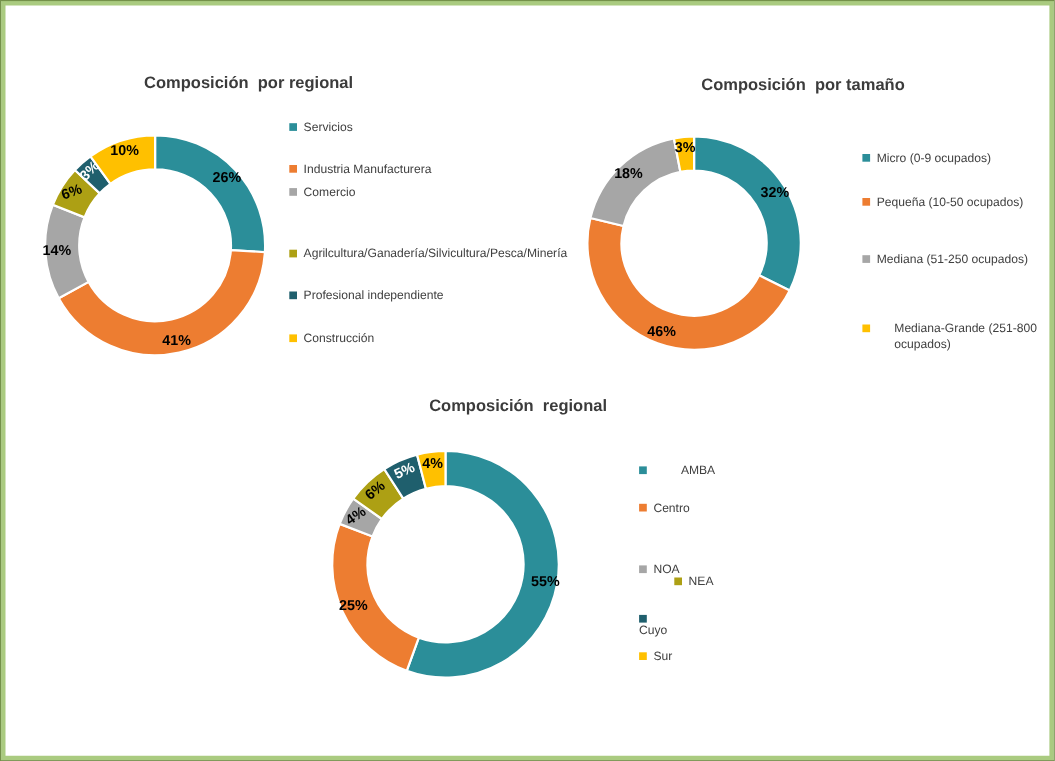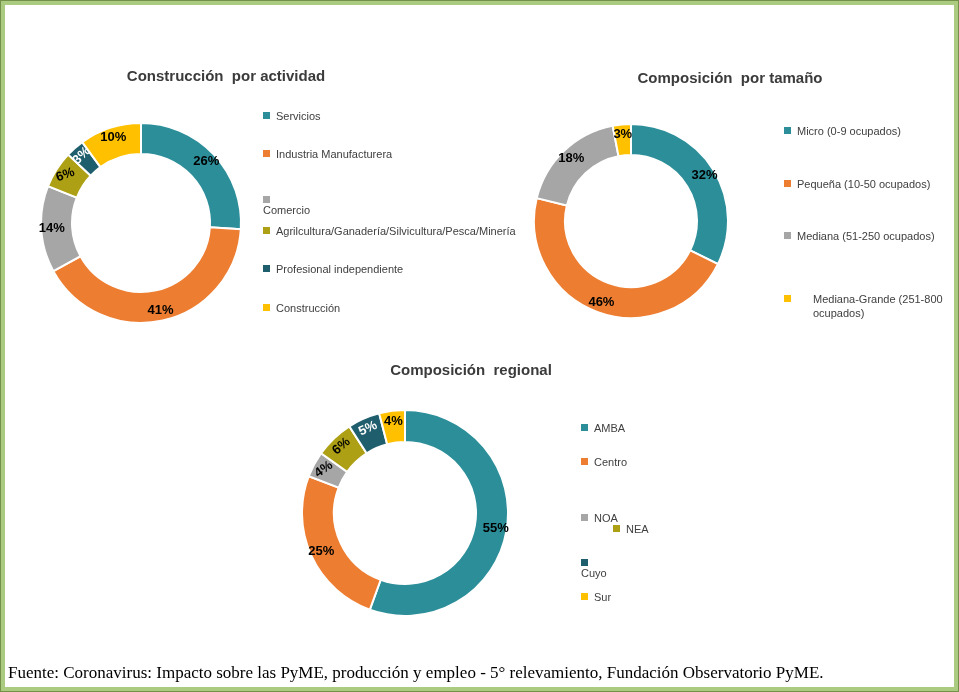"Construcción por actividad" div.chart-title { text: Construcción  por actividad -> Composición  por regional }
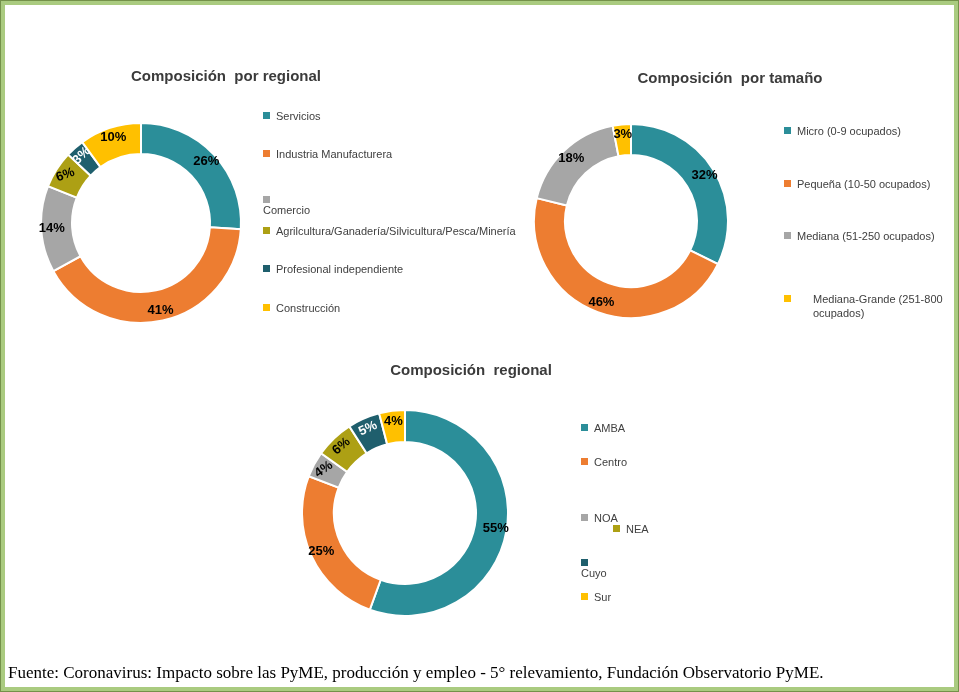"Micro (0-9 ocupados)" div.legend-item { top: 0px -> 13px }
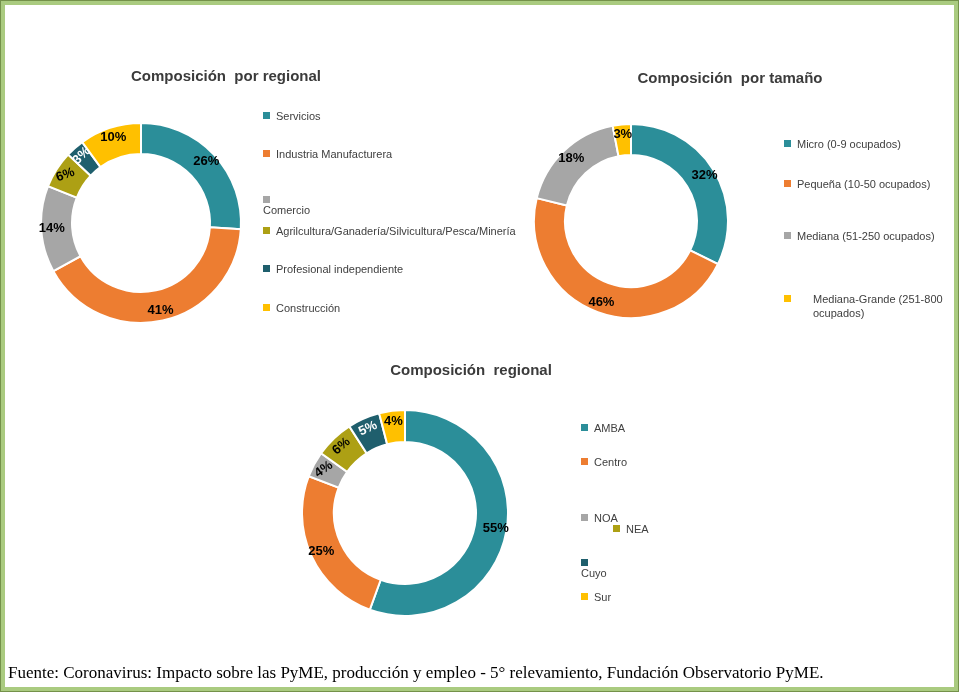"Comercio" div.legend-item { flex-direction: column -> none; top: 84px -> 59px }
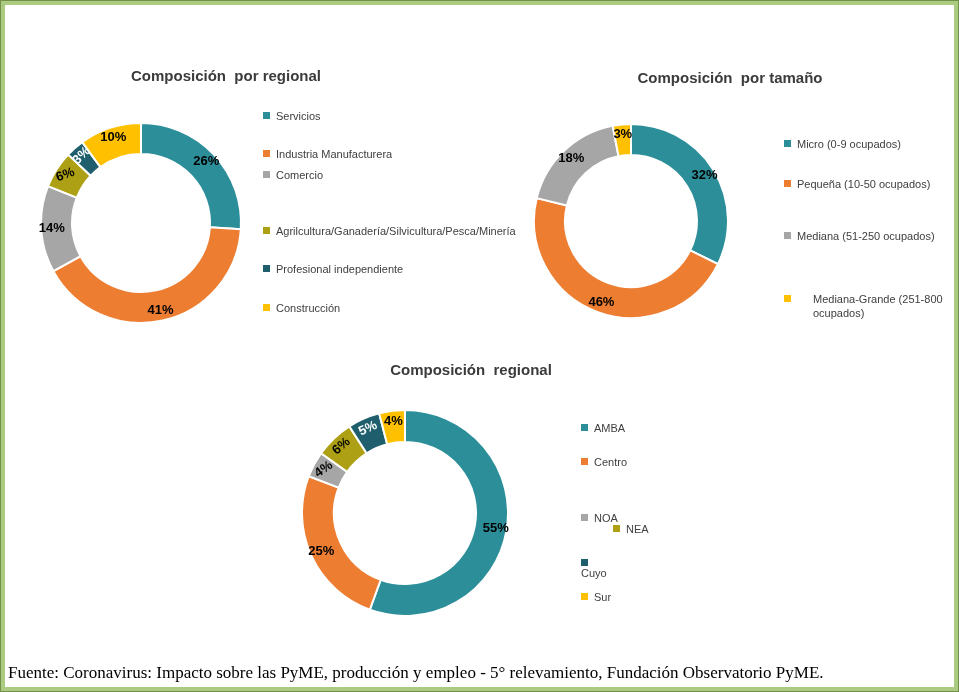"AMBA" div.legend-item { gap: none -> 25px }
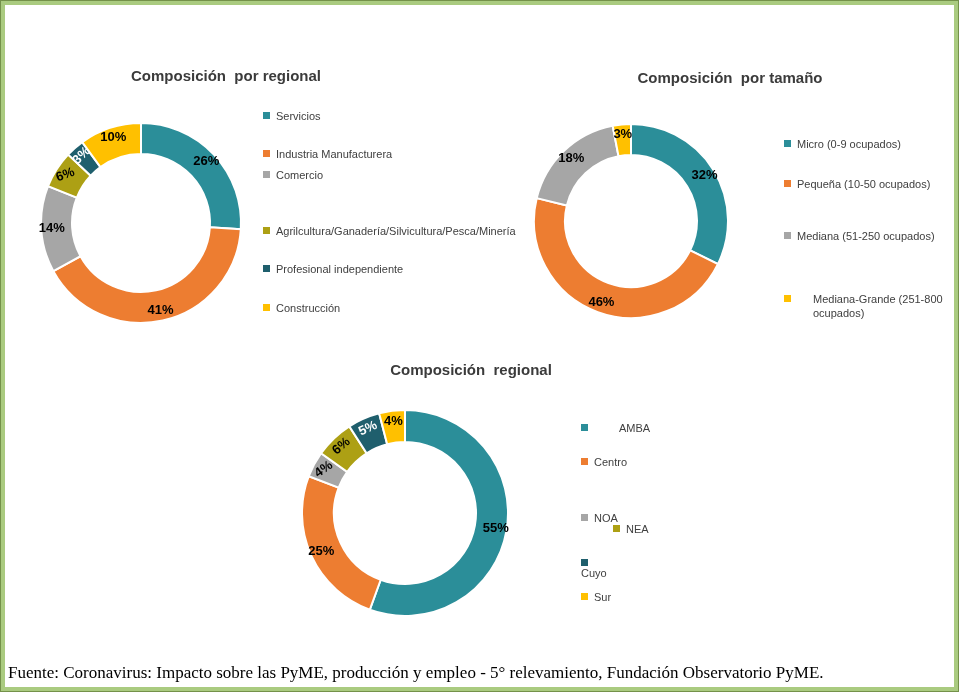"Fuente: Coronavirus: Impacto sobre las" div.footer { html: <div>Fuente: Coronavirus: Impacto sobre las PyME, producción y empleo - 5° relevamiento, Fundación Observatorio PyME.</div> -> none }
